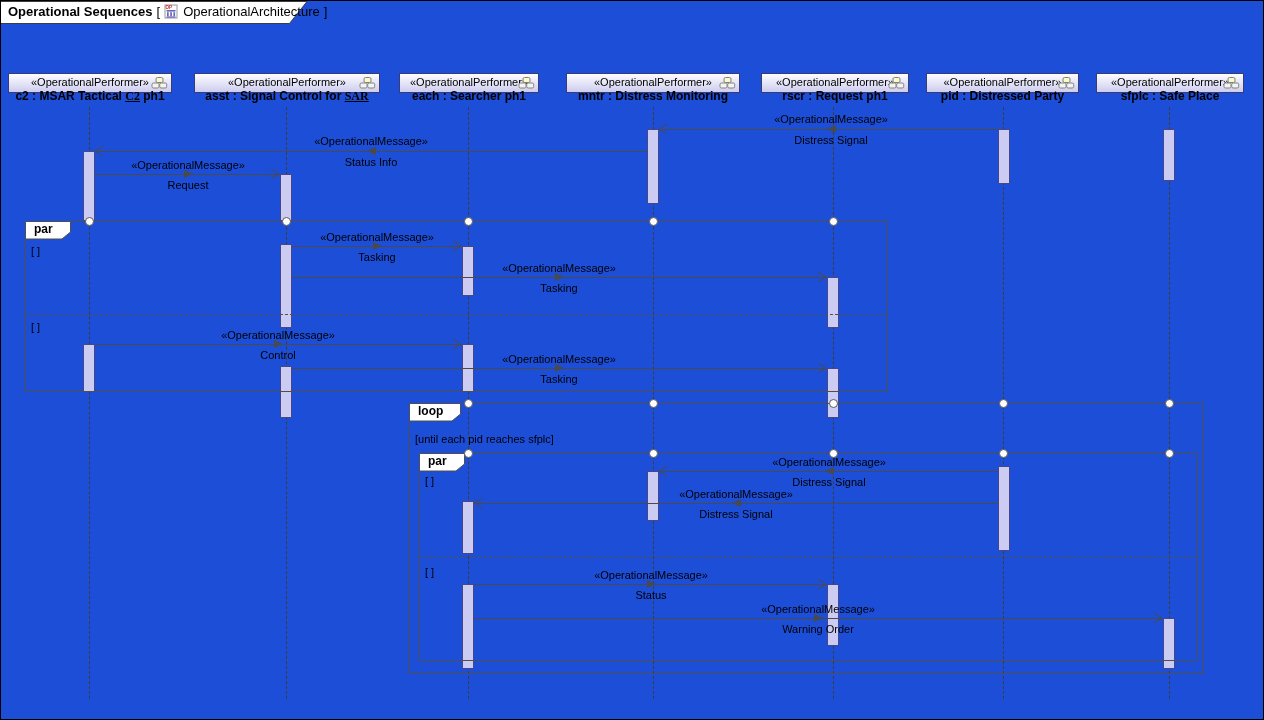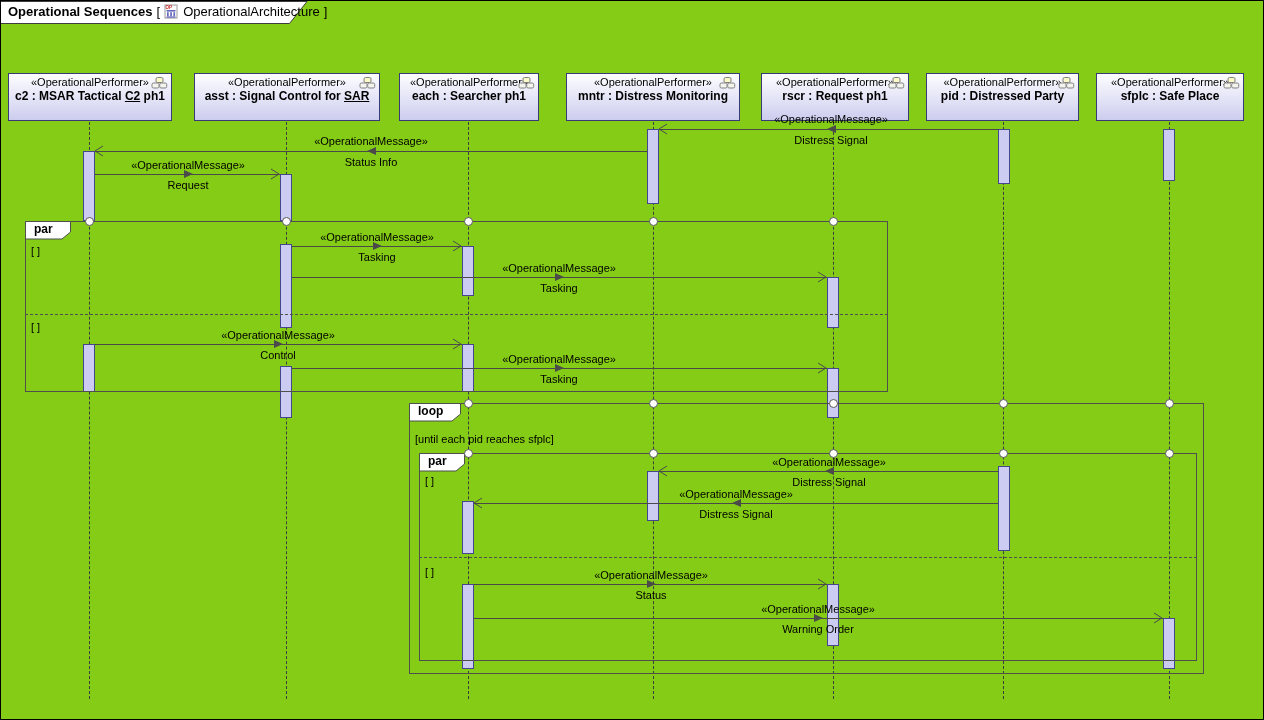"Operational Sequences" #stage { background: #84cc16 -> #1d4ed8 }
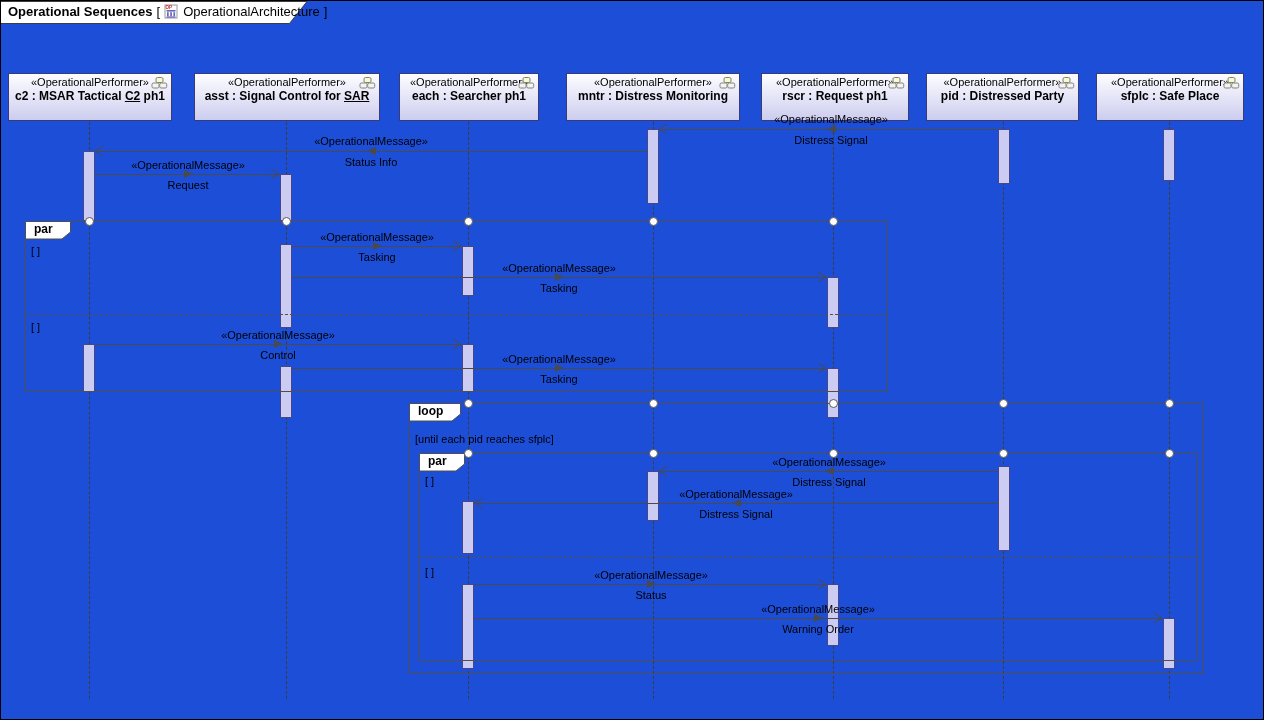"«OperationalPerformer»" .head { height: 48px -> 20px }
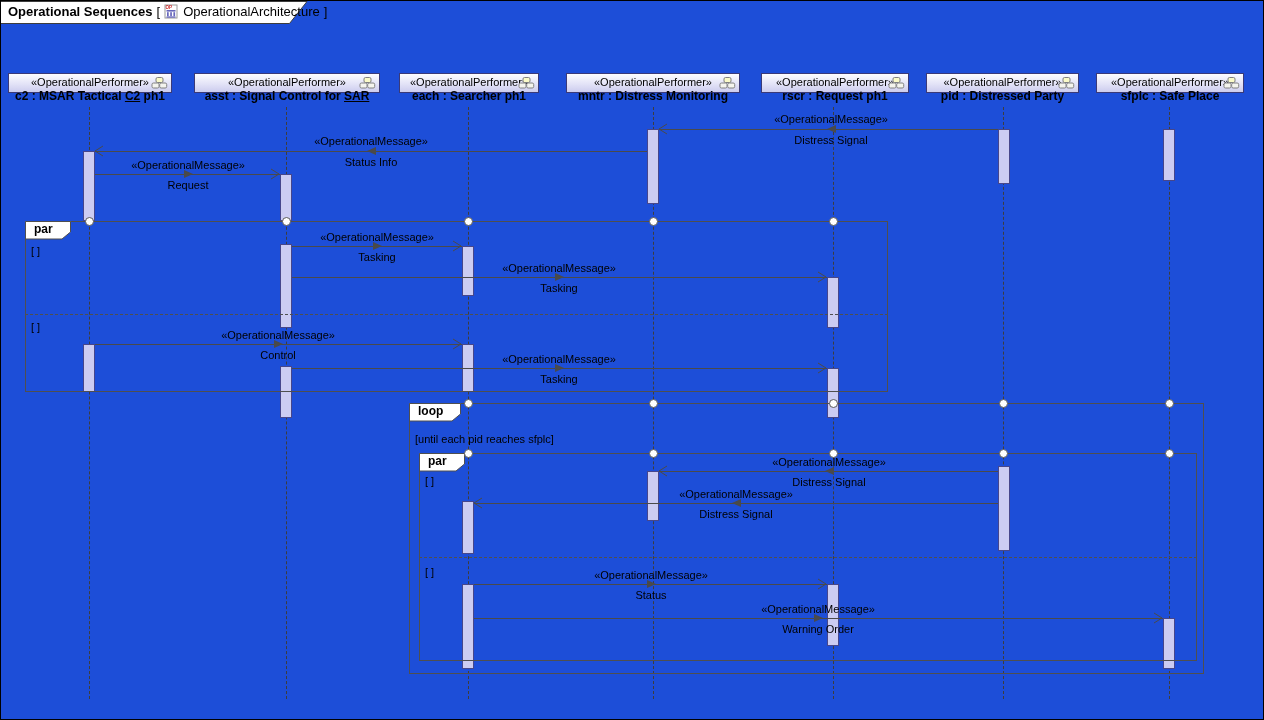"C2" .head .ul { font-family: none -> Liberation Serif, serif }
